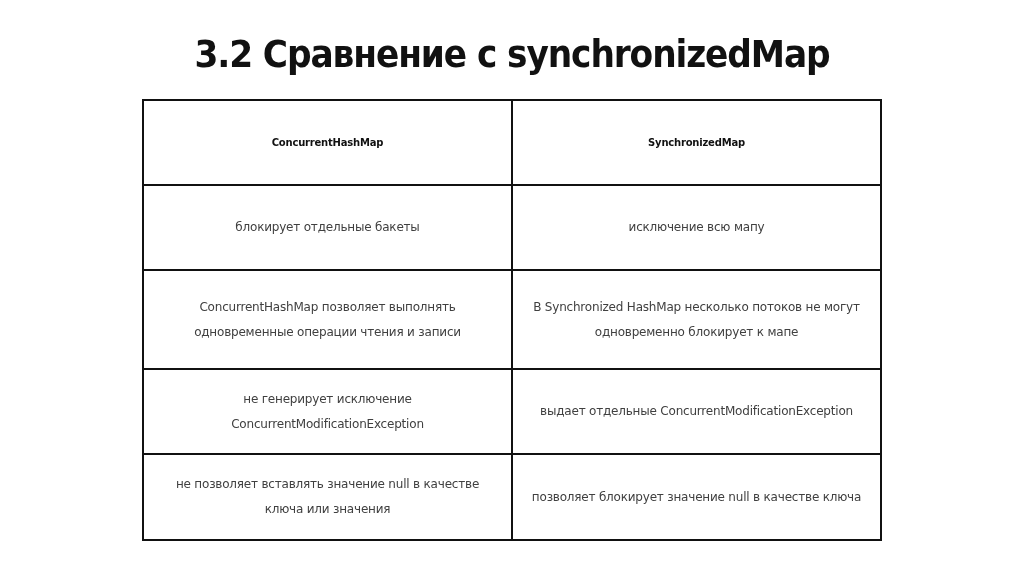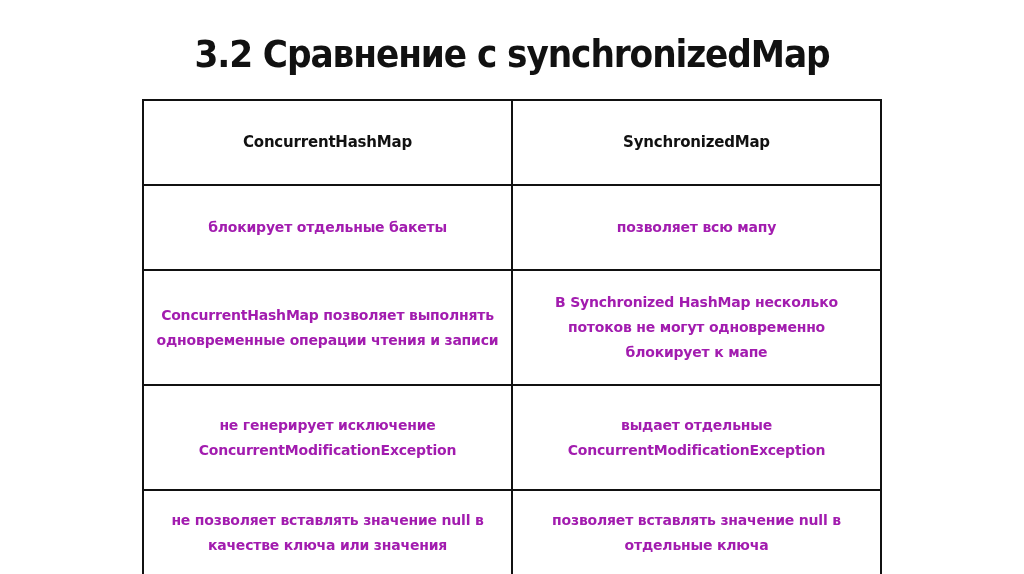"ConcurrentHashMap" .compare-table th { font-size: 15px -> 10px }
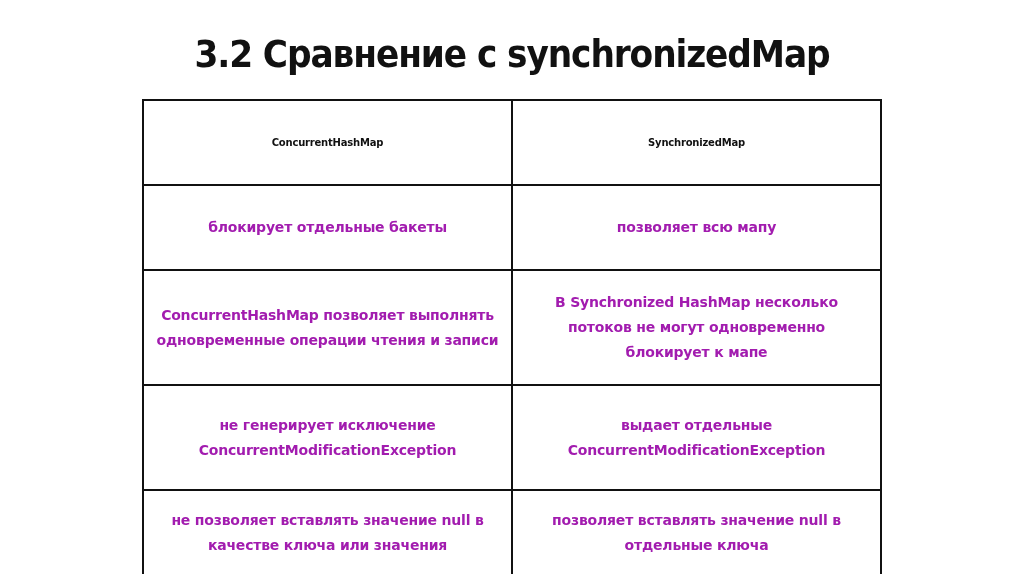"блокирует отдельные бакеты" .compare-table td, .compare-table th { color: #a21caf -> #404040; font-size: 14px -> 12px; font-weight: bold -> normal }
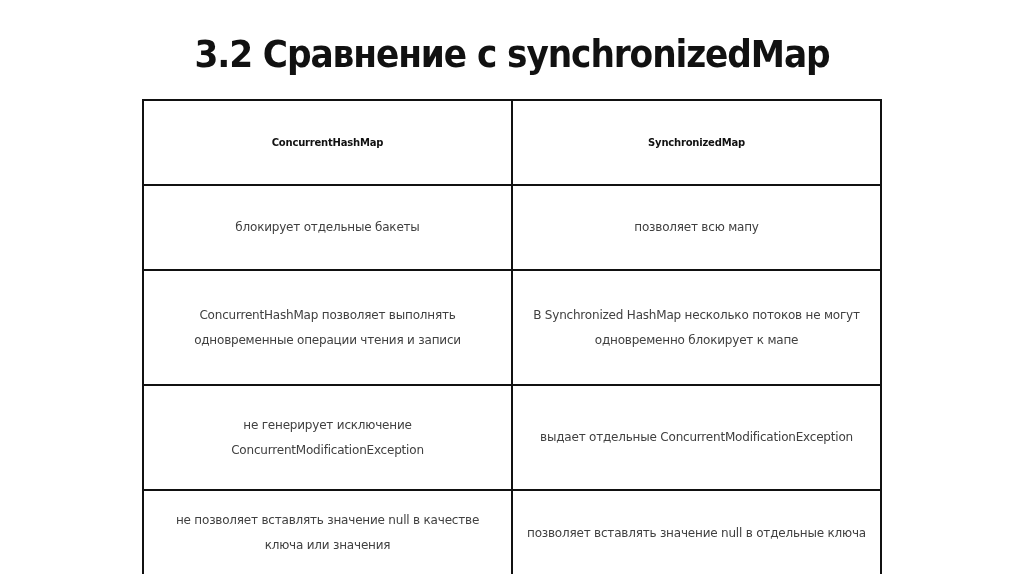"позволяет всю мапу" td { text: позволяет -> исключение }
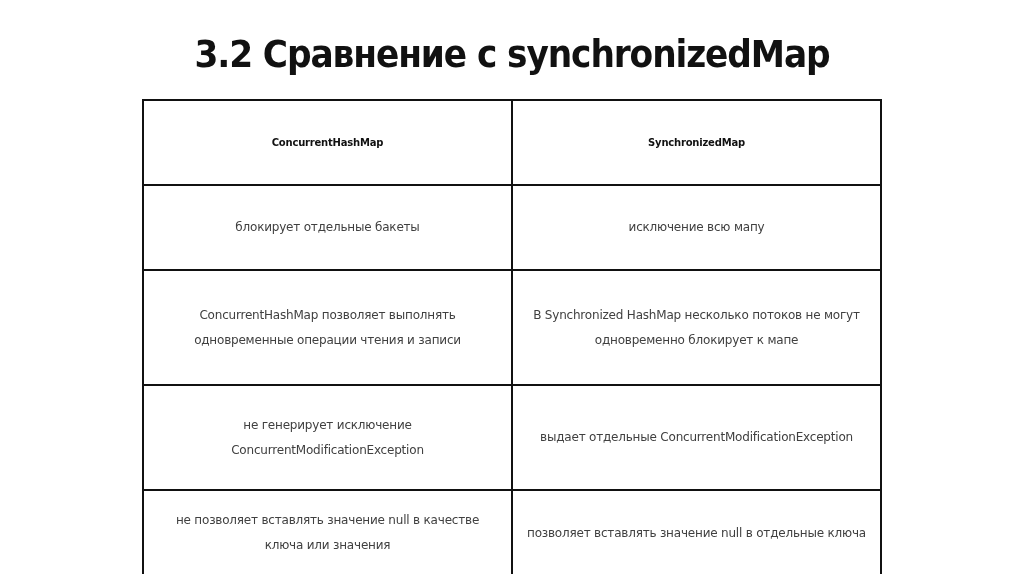"ConcurrentHashMap позволяет выполнять" tr.r-2 { height: 115px -> 99px }
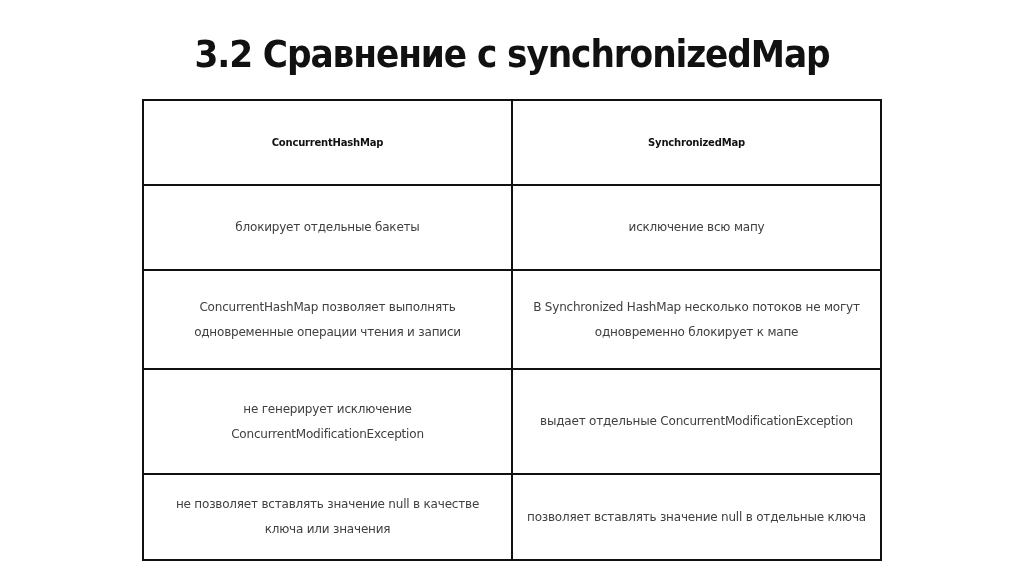"не генерирует исключение" tr.r-3 { height: 105px -> 85px }
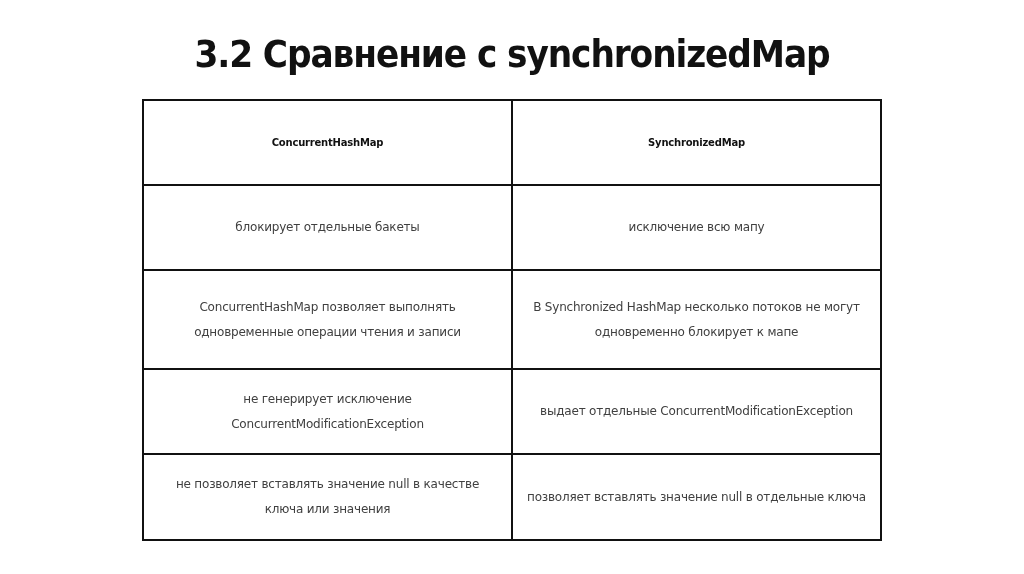"позволяет вставлять значение null в" td { text: вставлять значение null в отдельные -> блокирует значение null в качестве }
